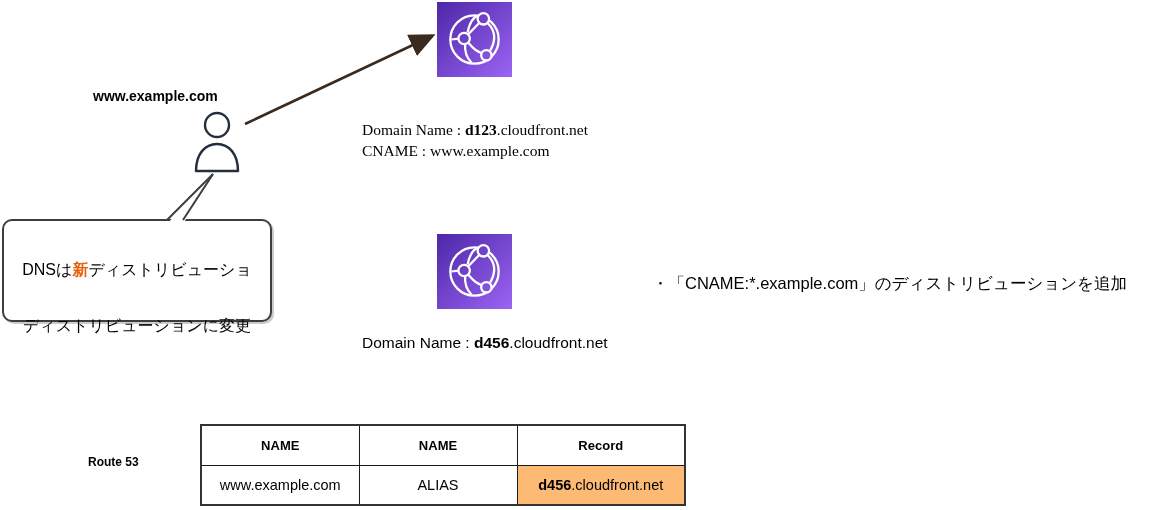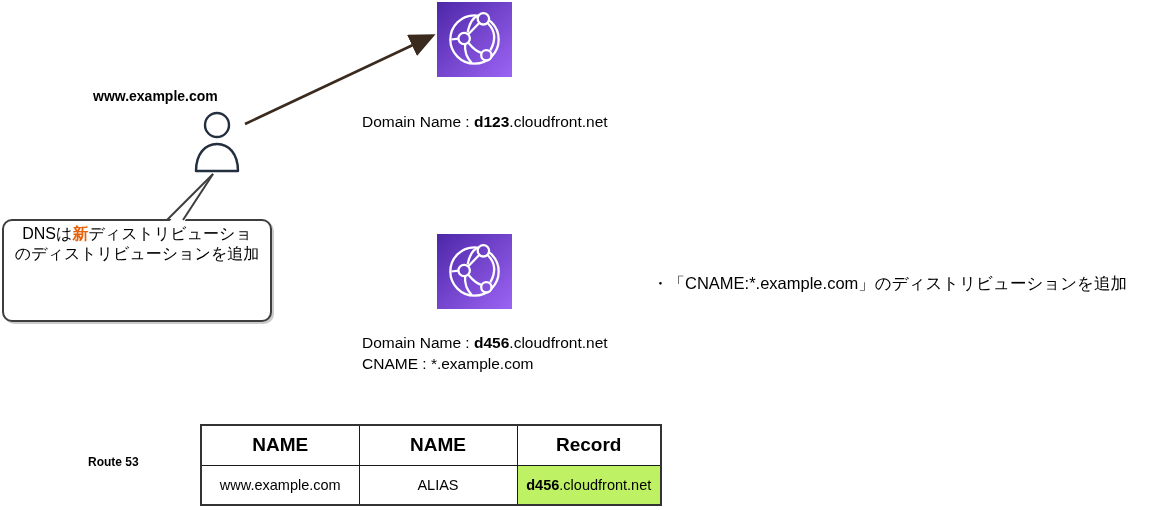"Domain Name : d123.cloudfront.net" .dist-info-1 { font-family: none -> Liberation Serif, serif; top: 112px -> 120px }
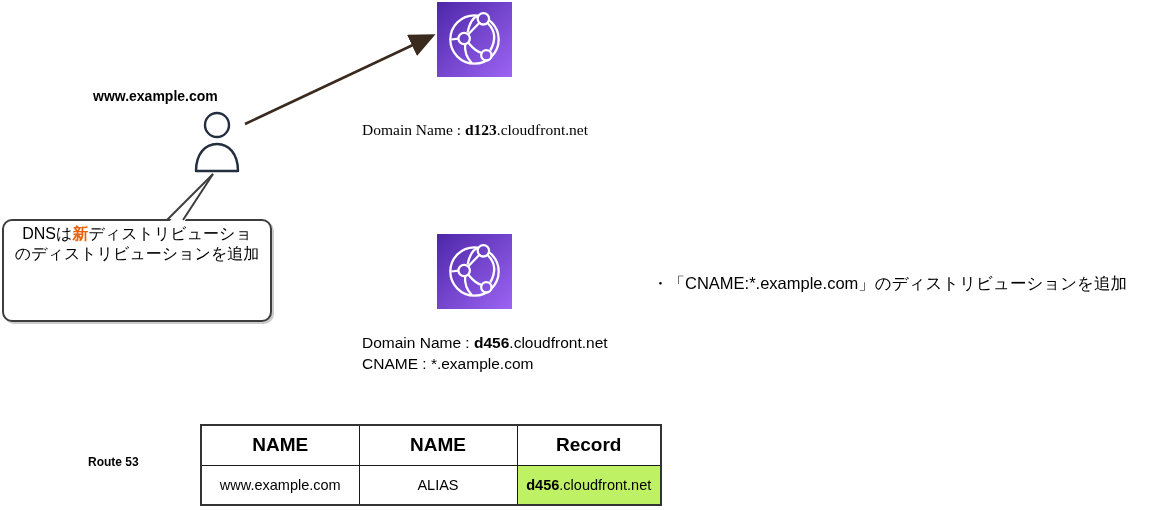"CNAME : www.example.com" div { html: none -> <div><span>CNAME : </span><span>www.example.com</span></div> }
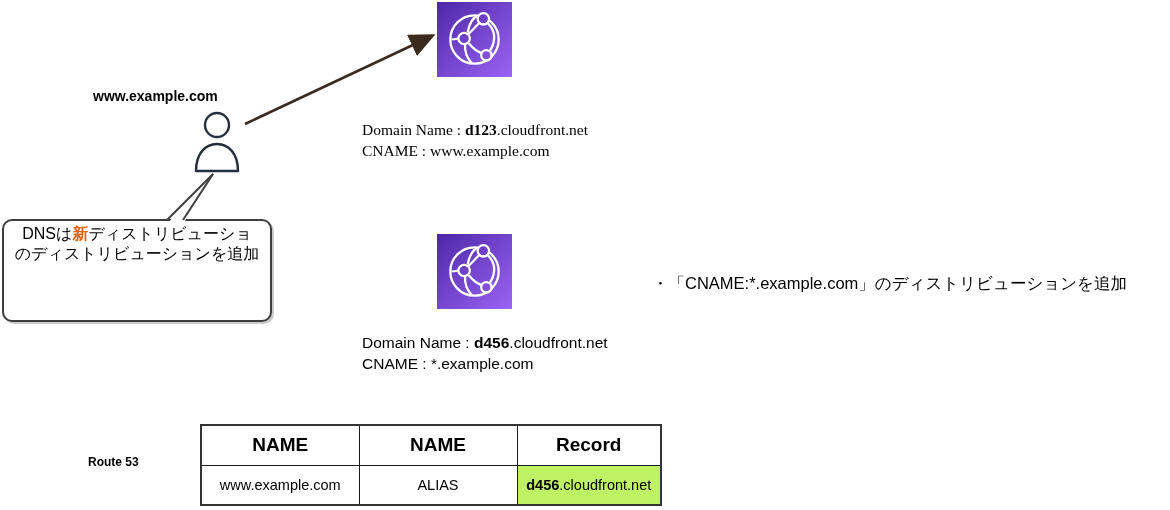"DNSは新ディストリビューショ" .bubble .bline { margin-top: none -> 36px }
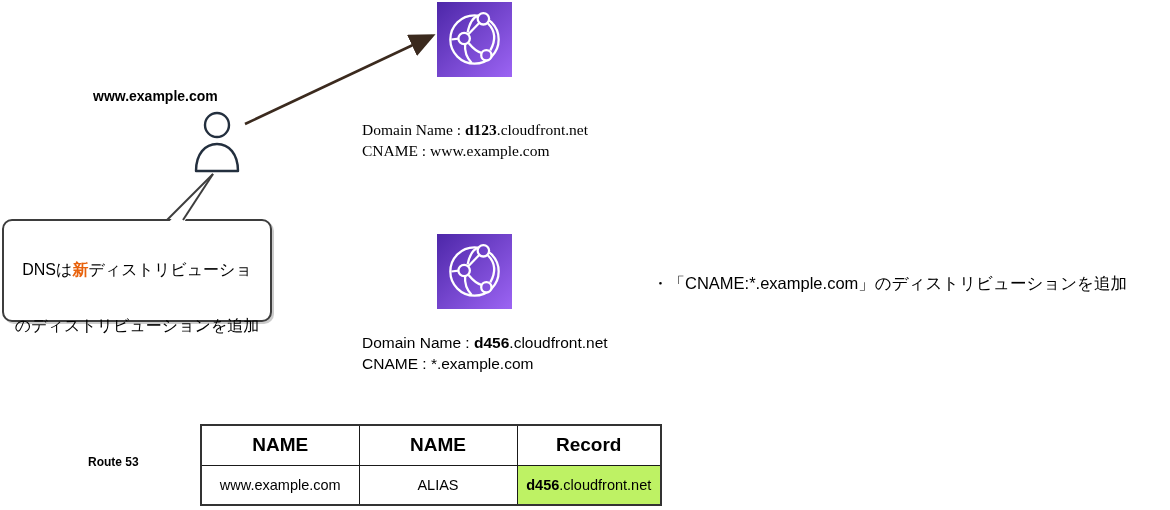"のディストリビューションを追加" span { text: のディストリビューションを追加 -> ディストリビューションに変更 }
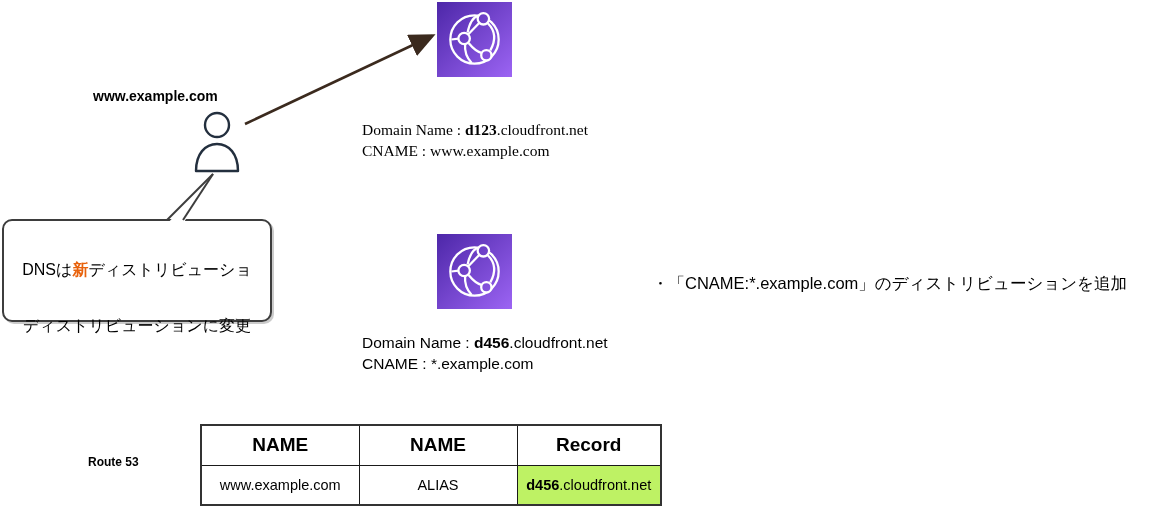"CNAME : *.example.com" div { html: <div><span>CNAME : </span><span>*.example.com</span></div> -> none }
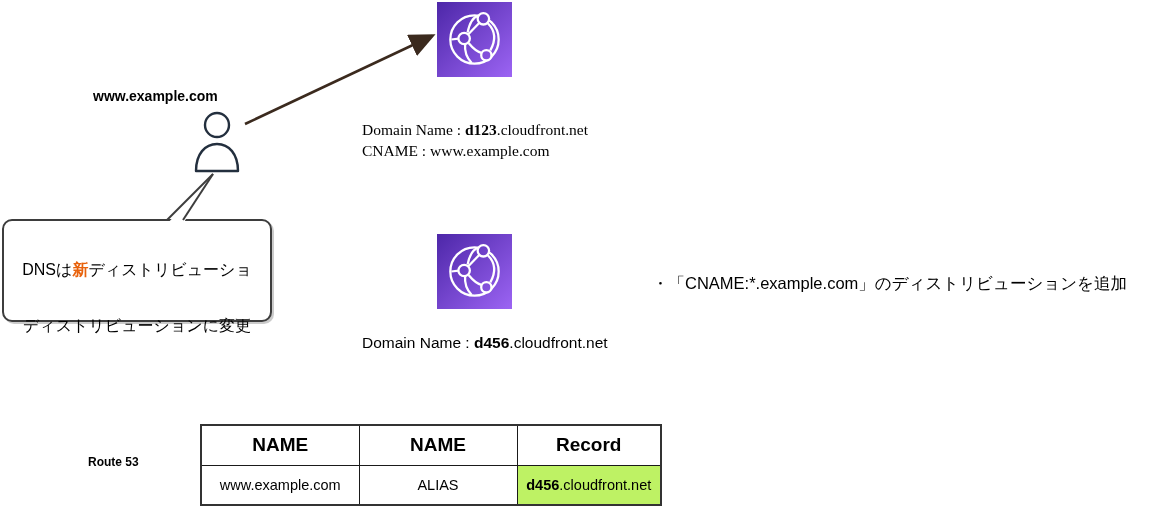"NAME" table.r53 th { font-size: 19px -> 13px }
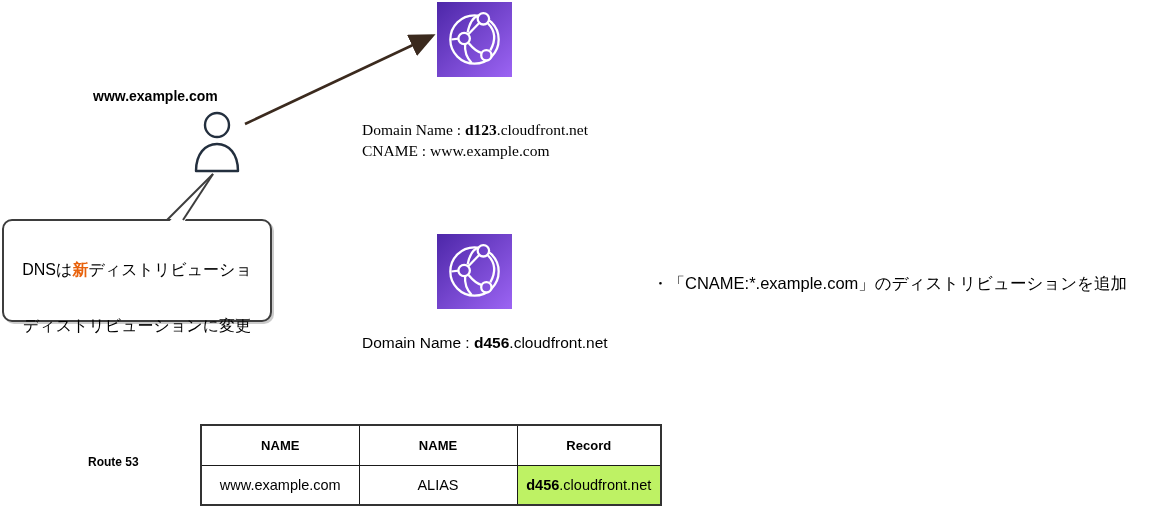"Record" table.r53 .col-record { width: 144px -> 168px }
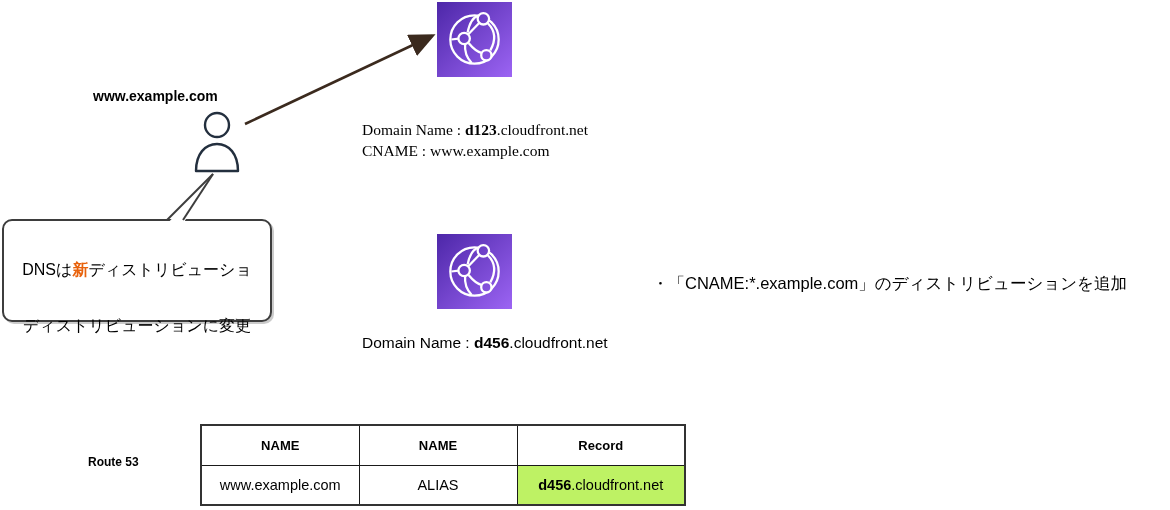"d456.cloudfront.net" td.record-cell { background: #bef264 -> #fdba74 }
